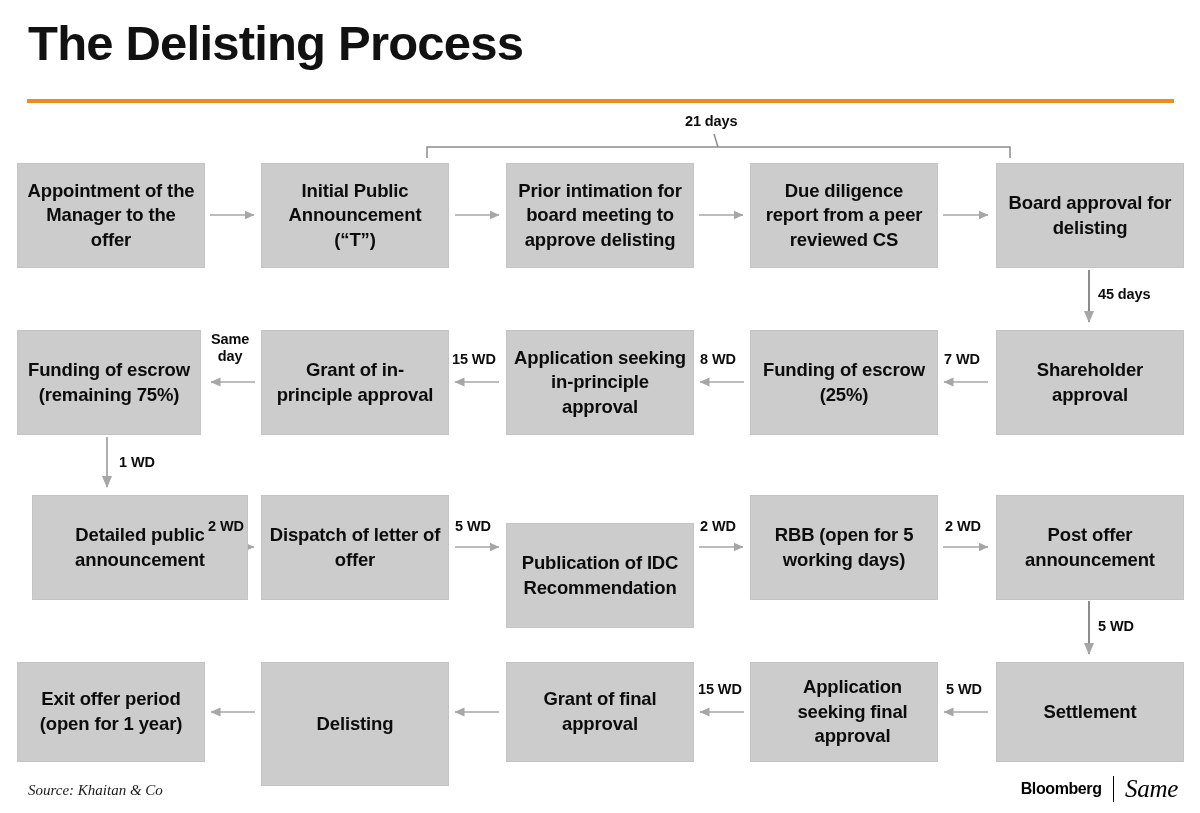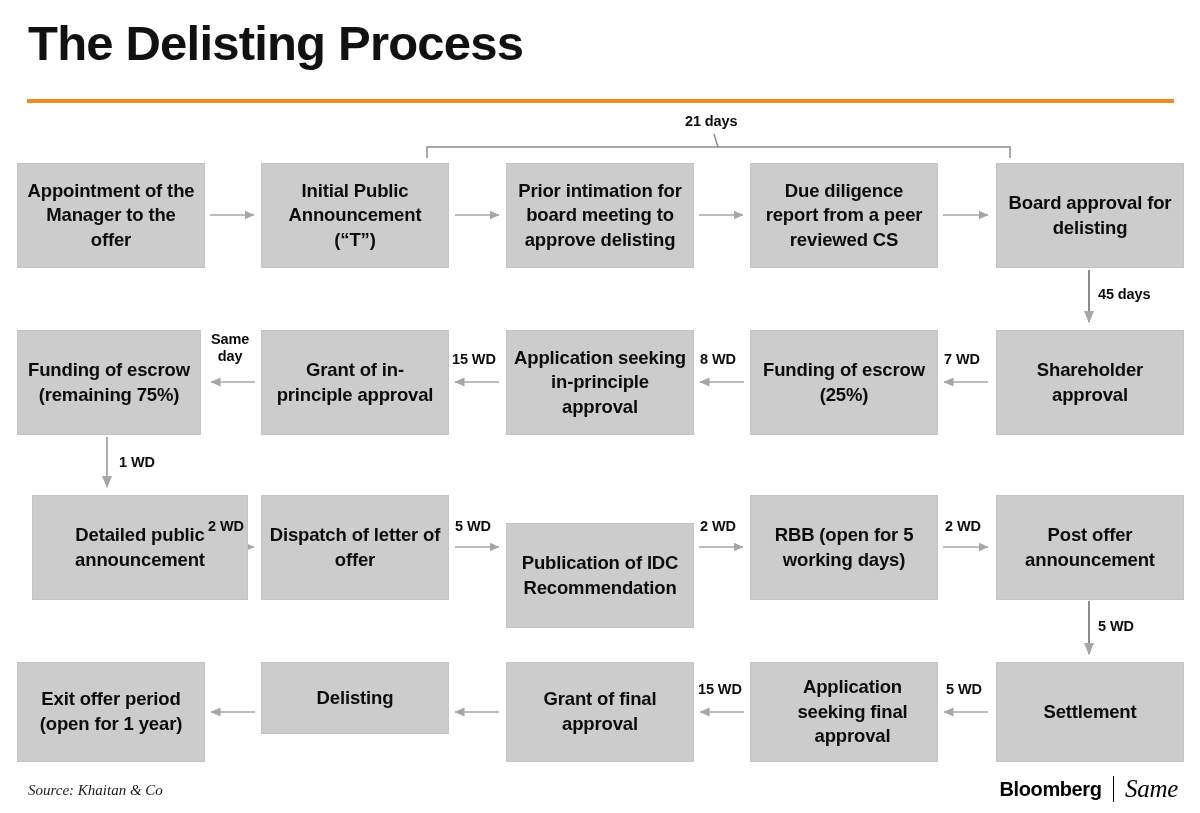"Delisting" div.flow-box { height: 72px -> 124px }
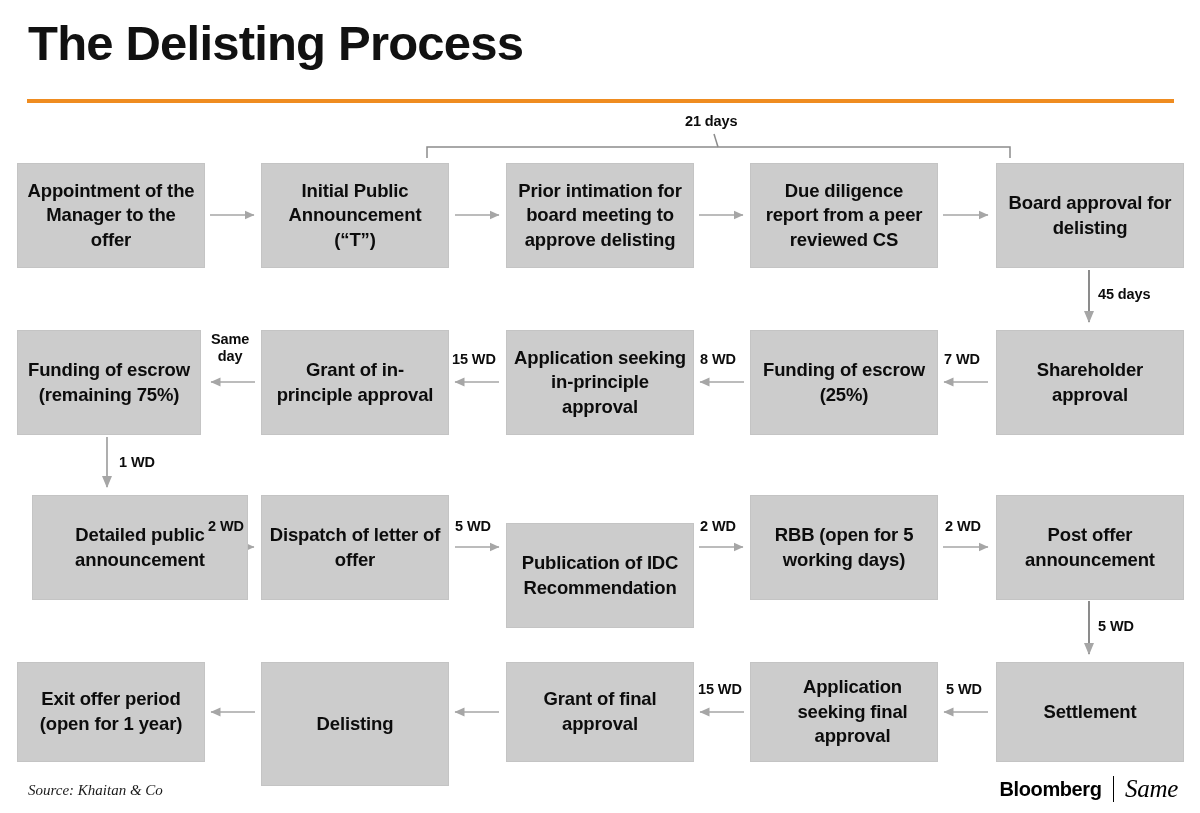"Bloomberg" .brand-bloomberg { font-size: 20px -> 16px }
